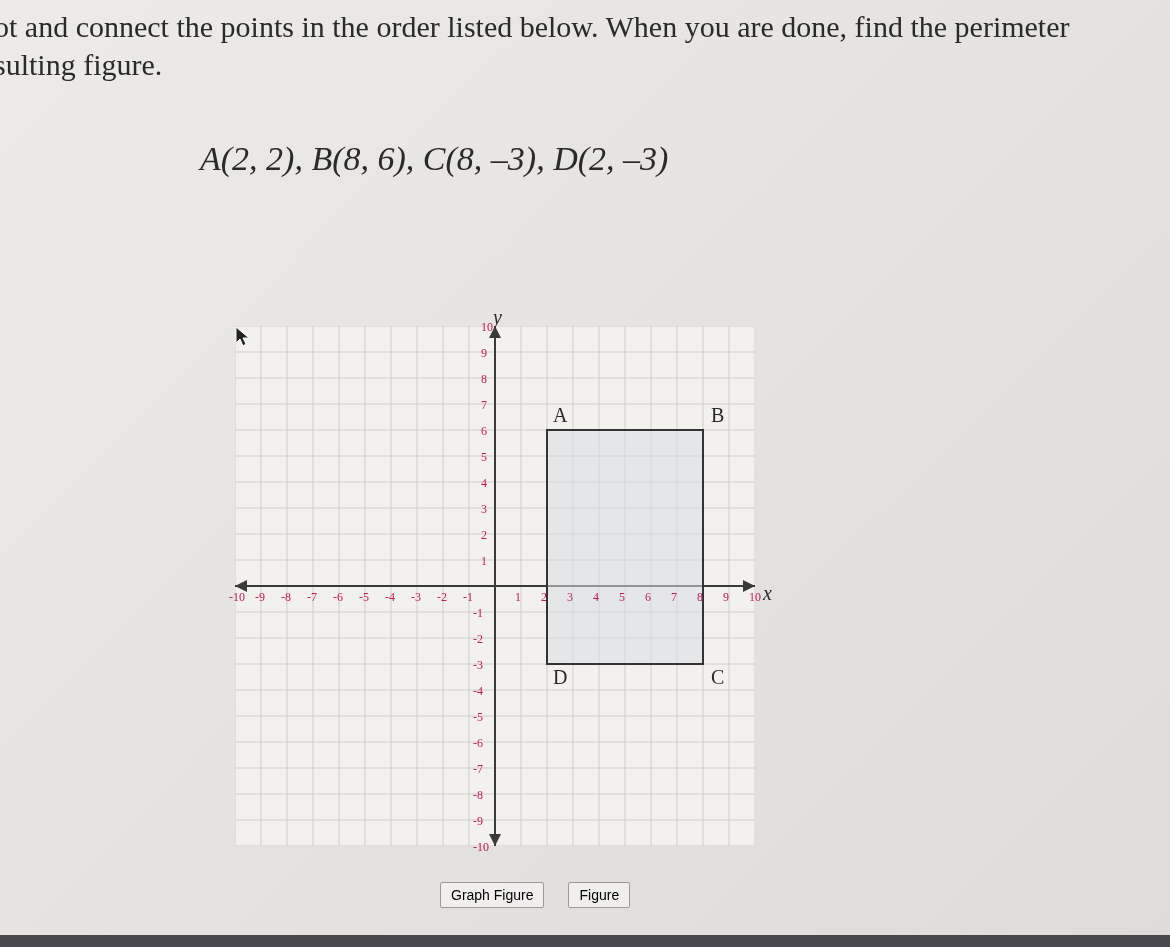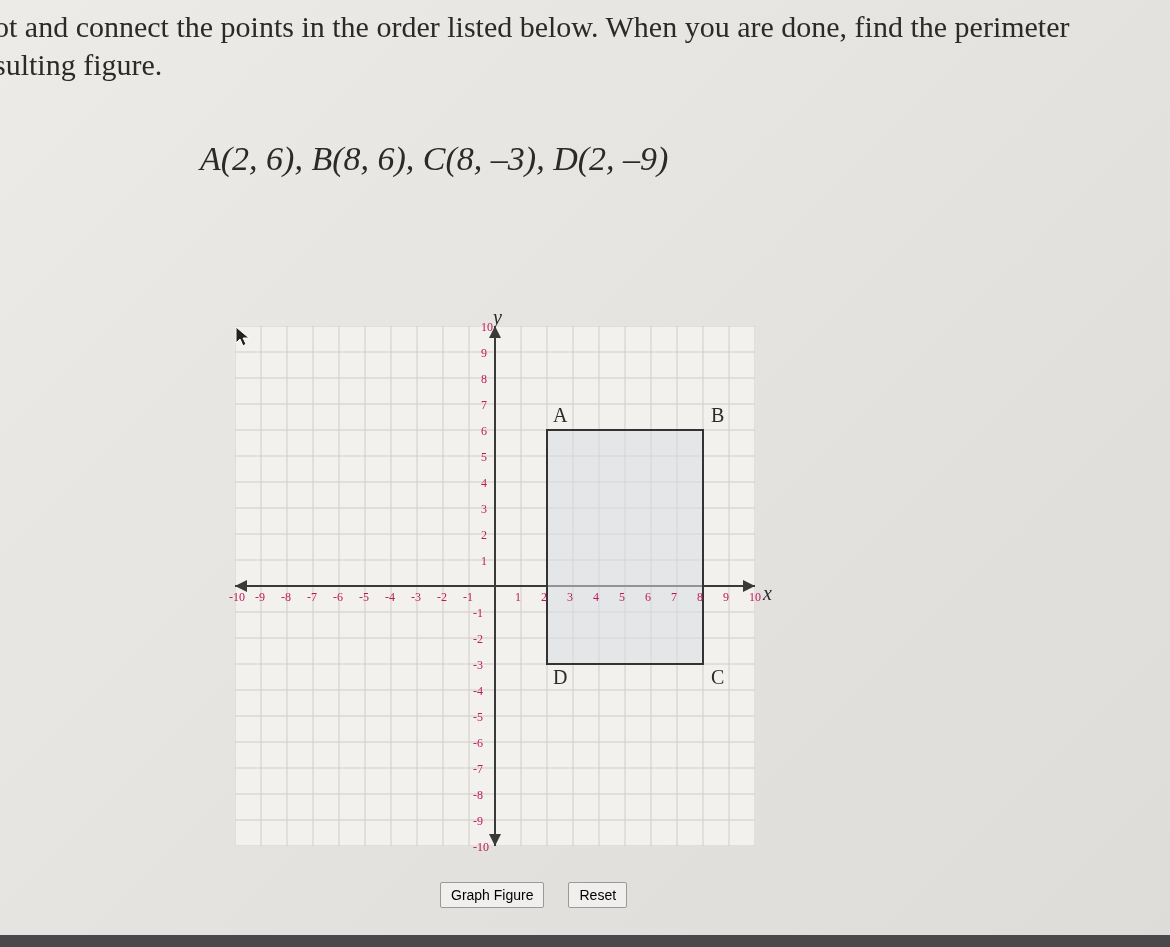"A(2, 6), B(8, 6), C(8," div.pts { text: 6), B(8, 6), C(8, –3), D(2, –9 -> 2), B(8, 6), C(8, –3), D(2, –3 }
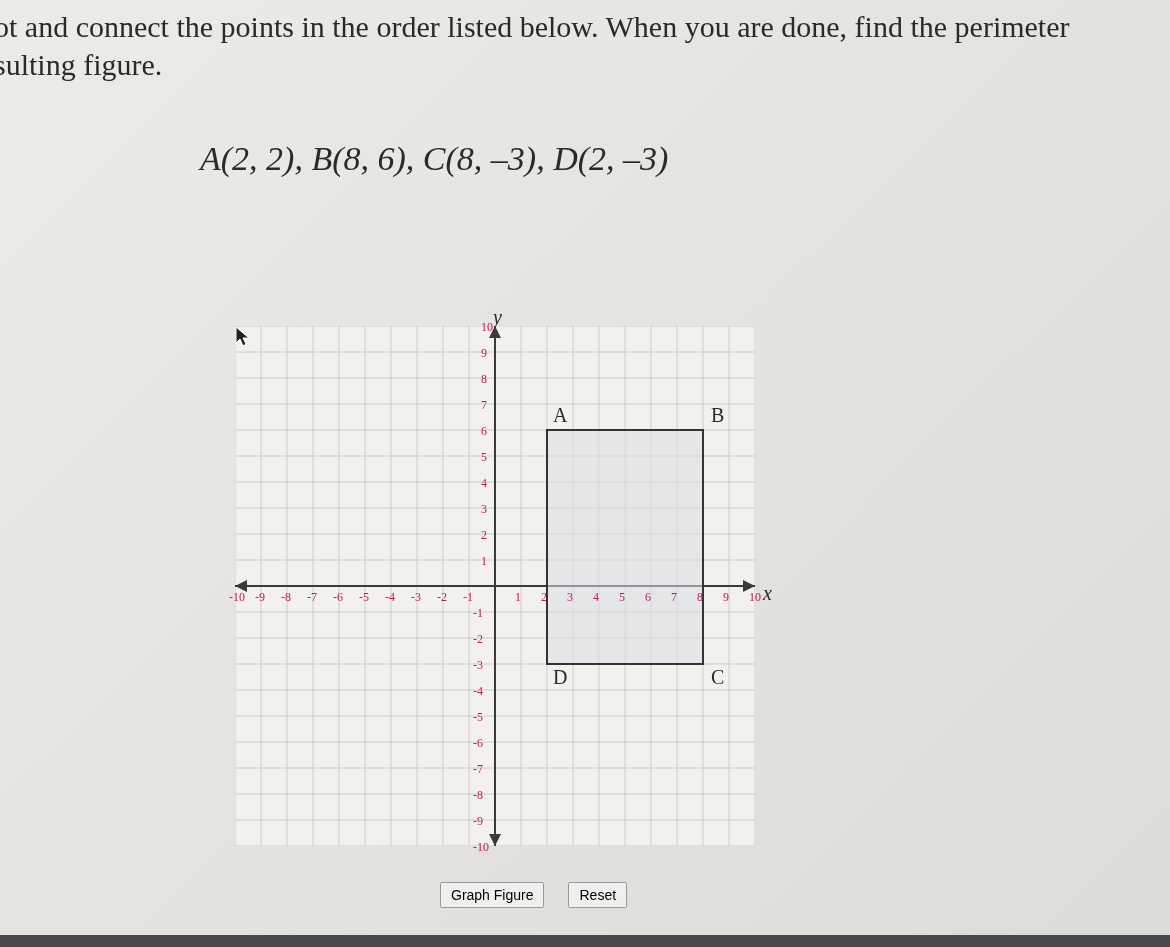"Reset" button.btn { text: Reset -> Figure }
